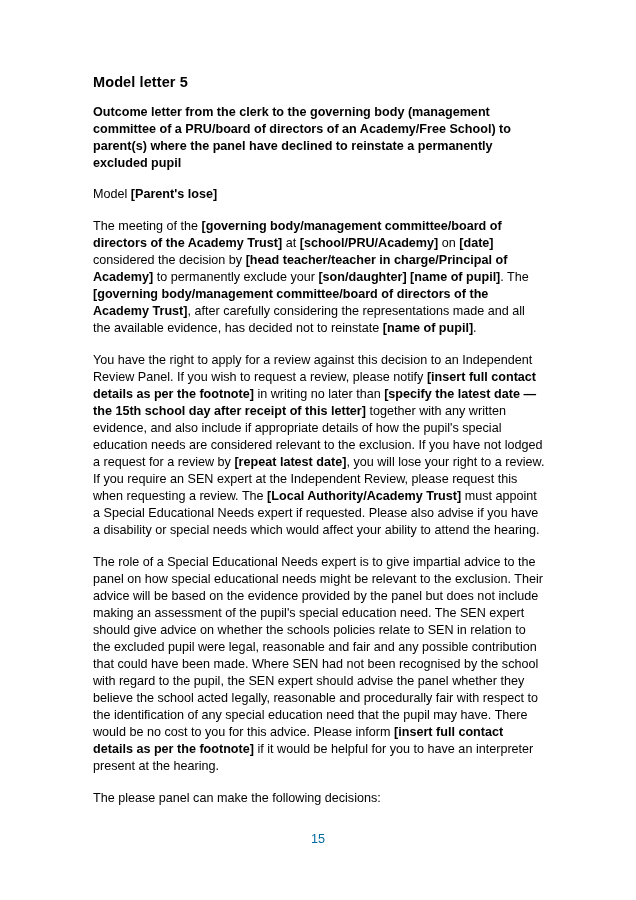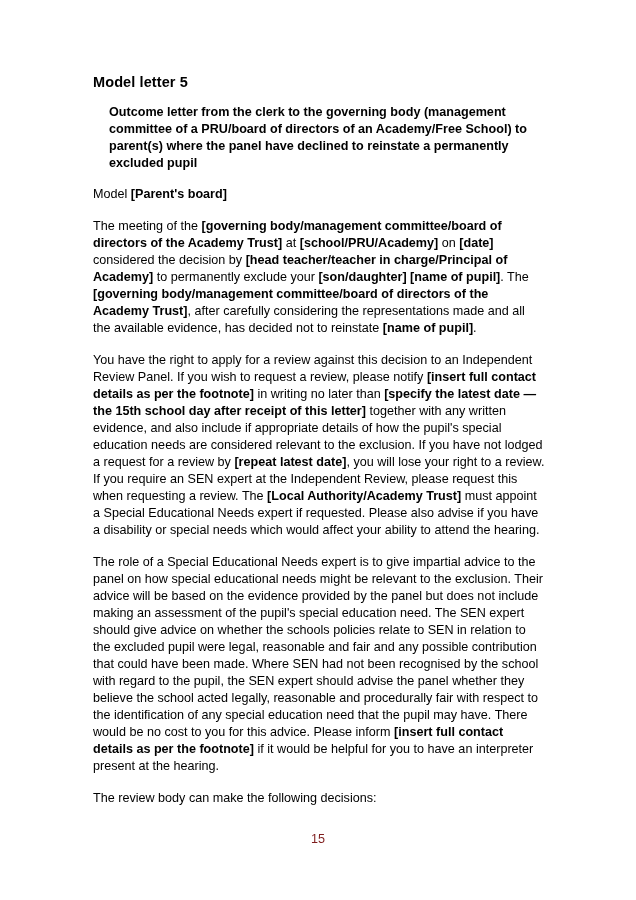"Outcome letter from the clerk" .subtitle { margin: 0 0 14px 16px -> 0 0 14px 0 }
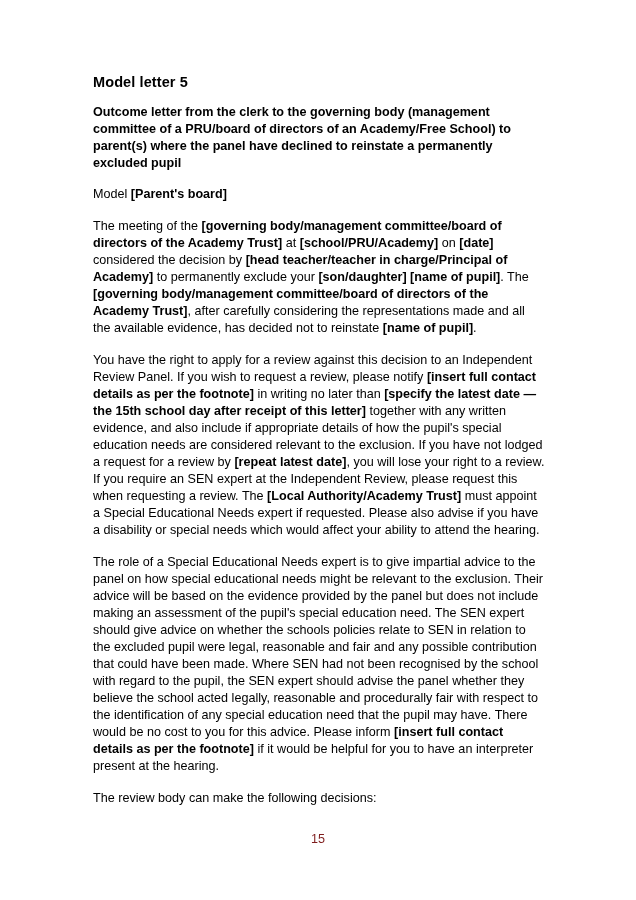"[Parent's board]" b { text: board -> lose }
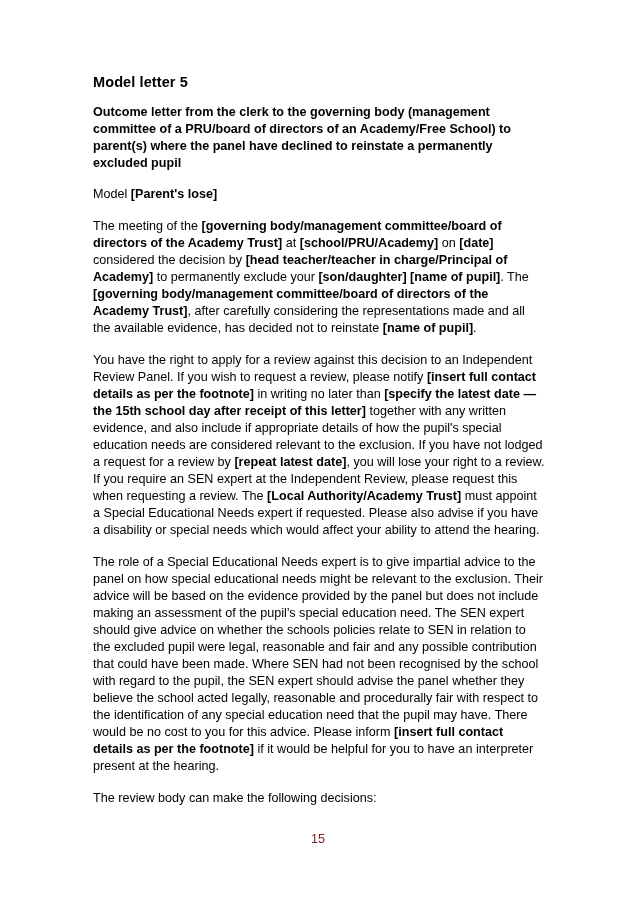"The review body can make" span { text: review body -> please panel }
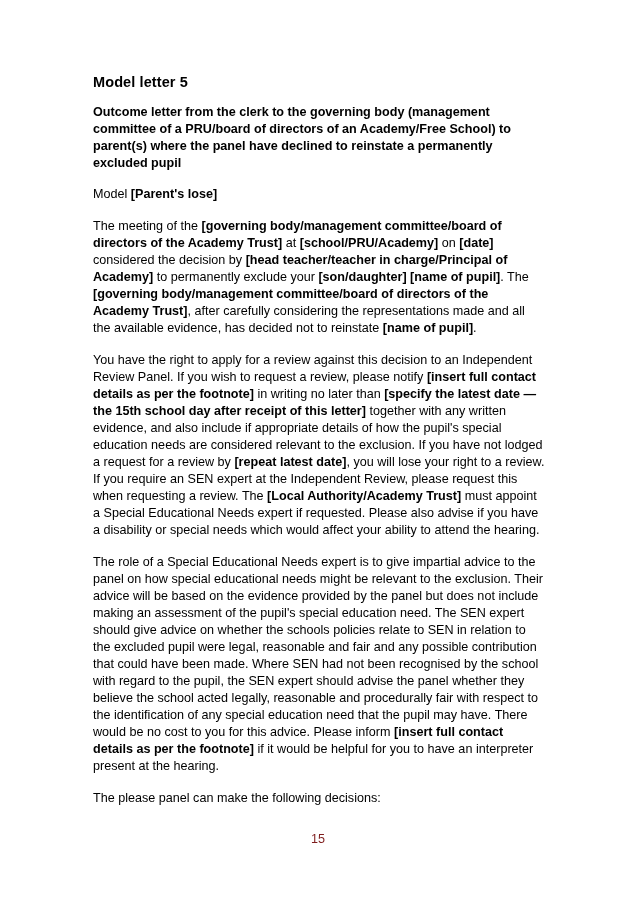"15" .page-number { color: #7f1d1d -> #0369a1 }
